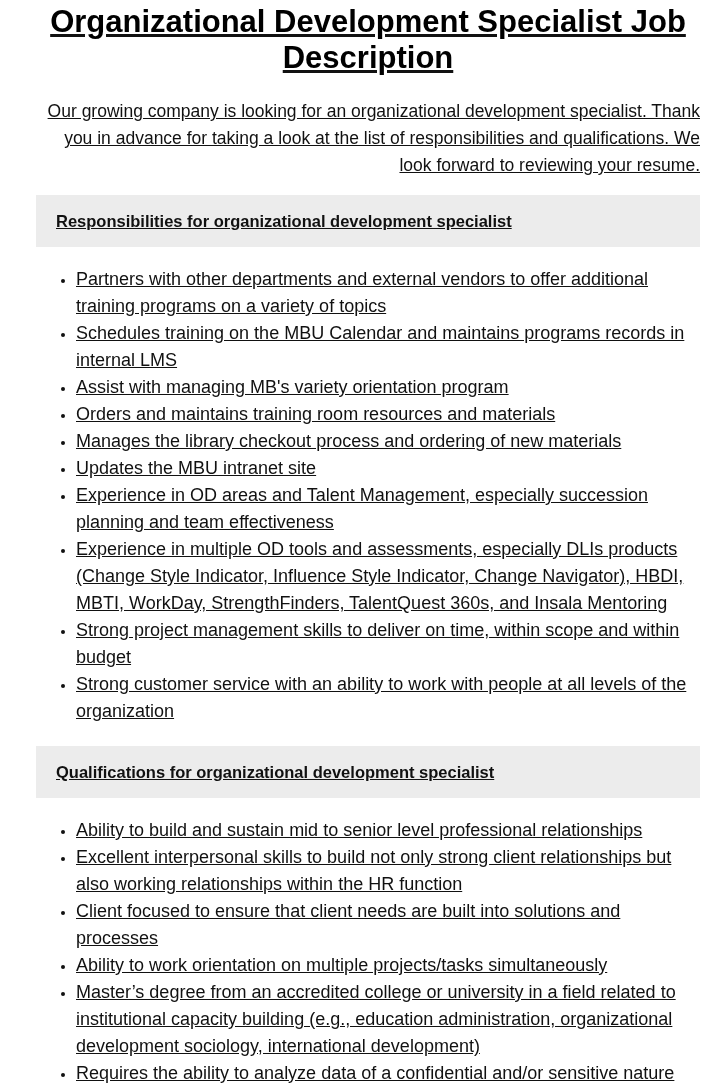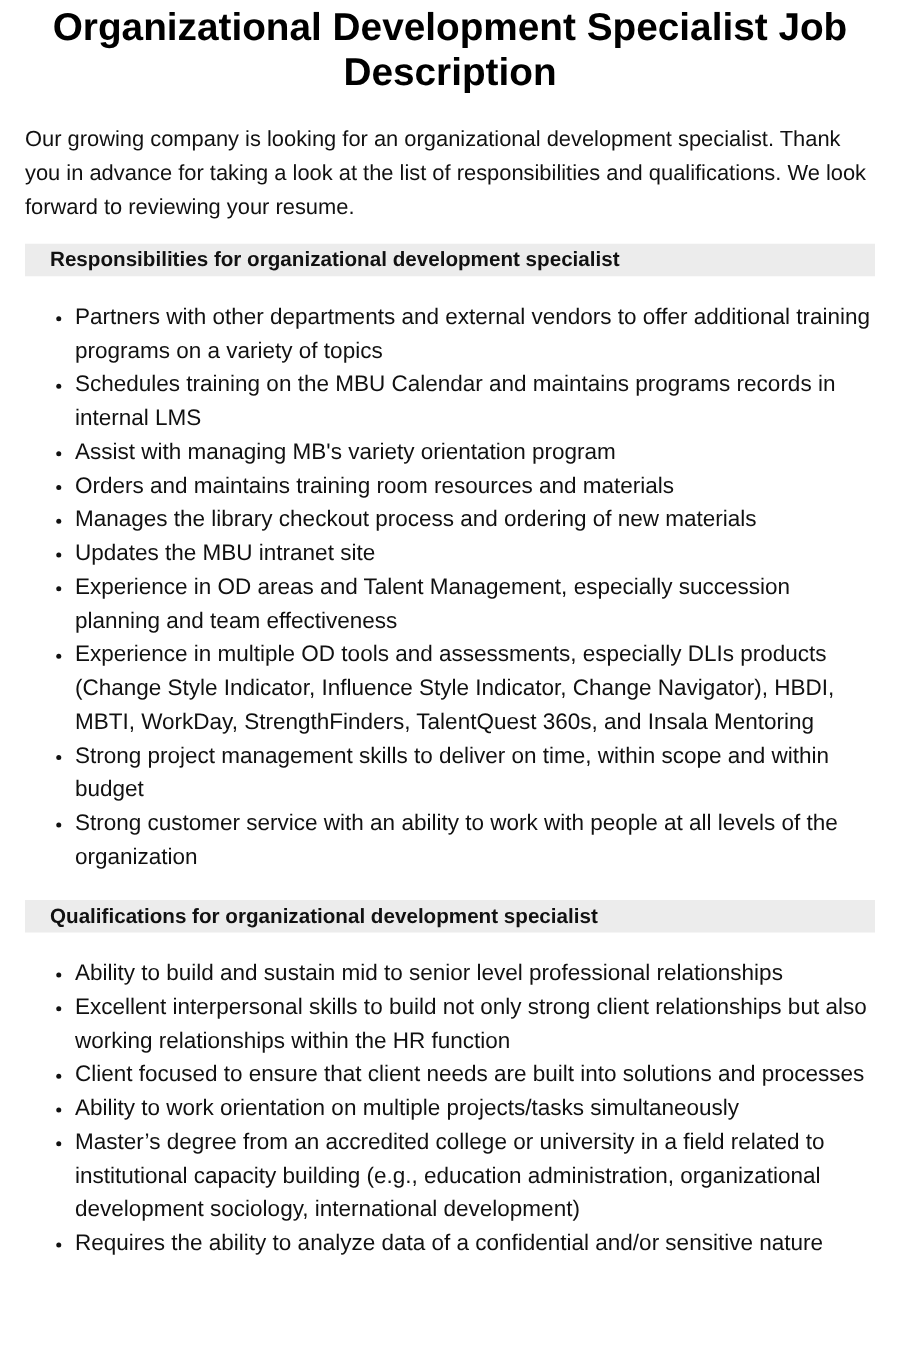"Organizational Development Specialist" .page { padding: 0 20px 0 20px -> 0 20px 0 36px; text-decoration: none -> underline }
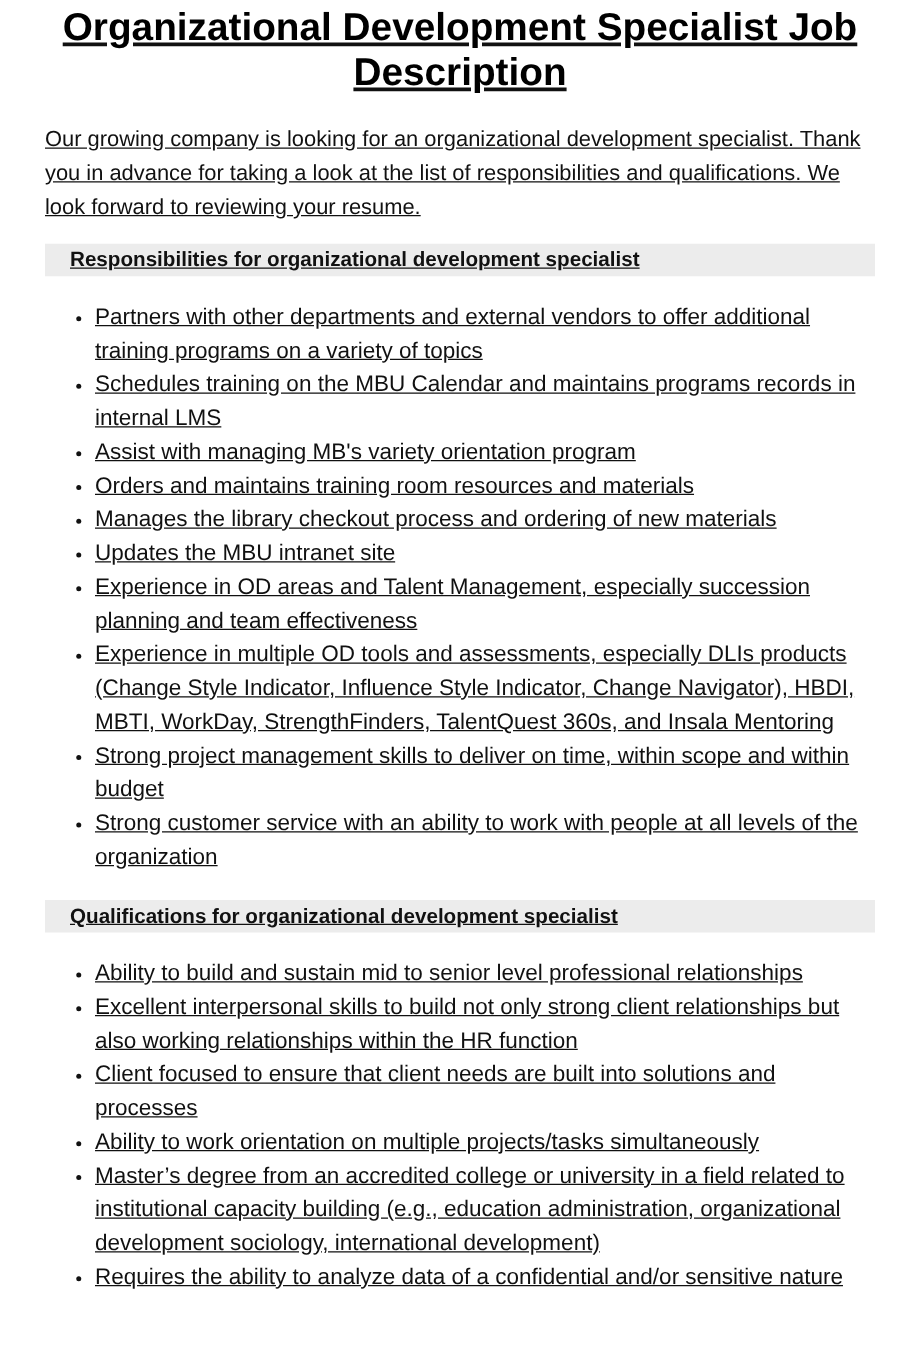"Our growing company is looking" .intro { text-align: none -> right }
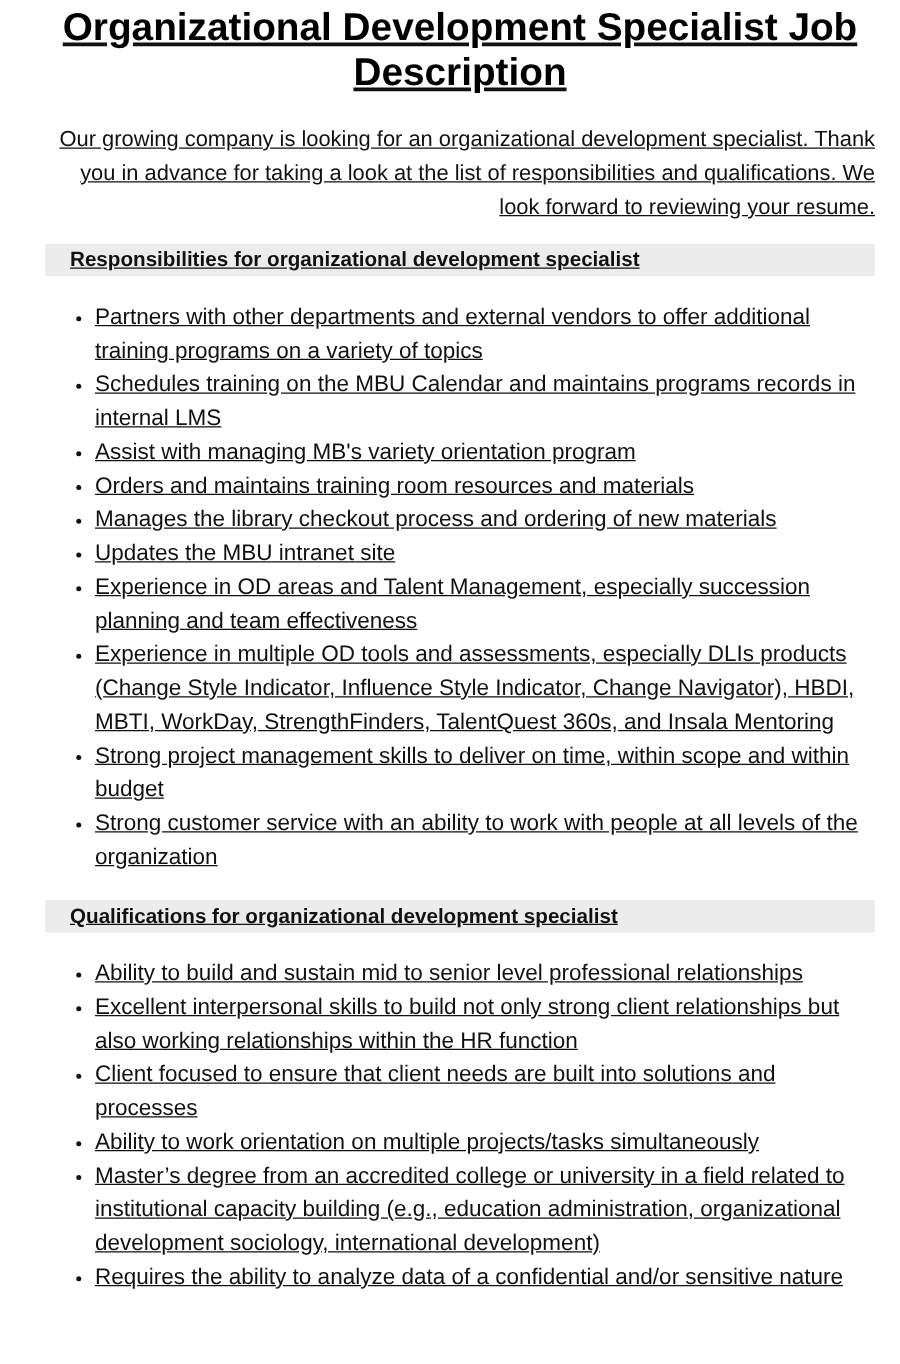"Responsibilities for organizational" .section-header { height: 26px -> 52px }
